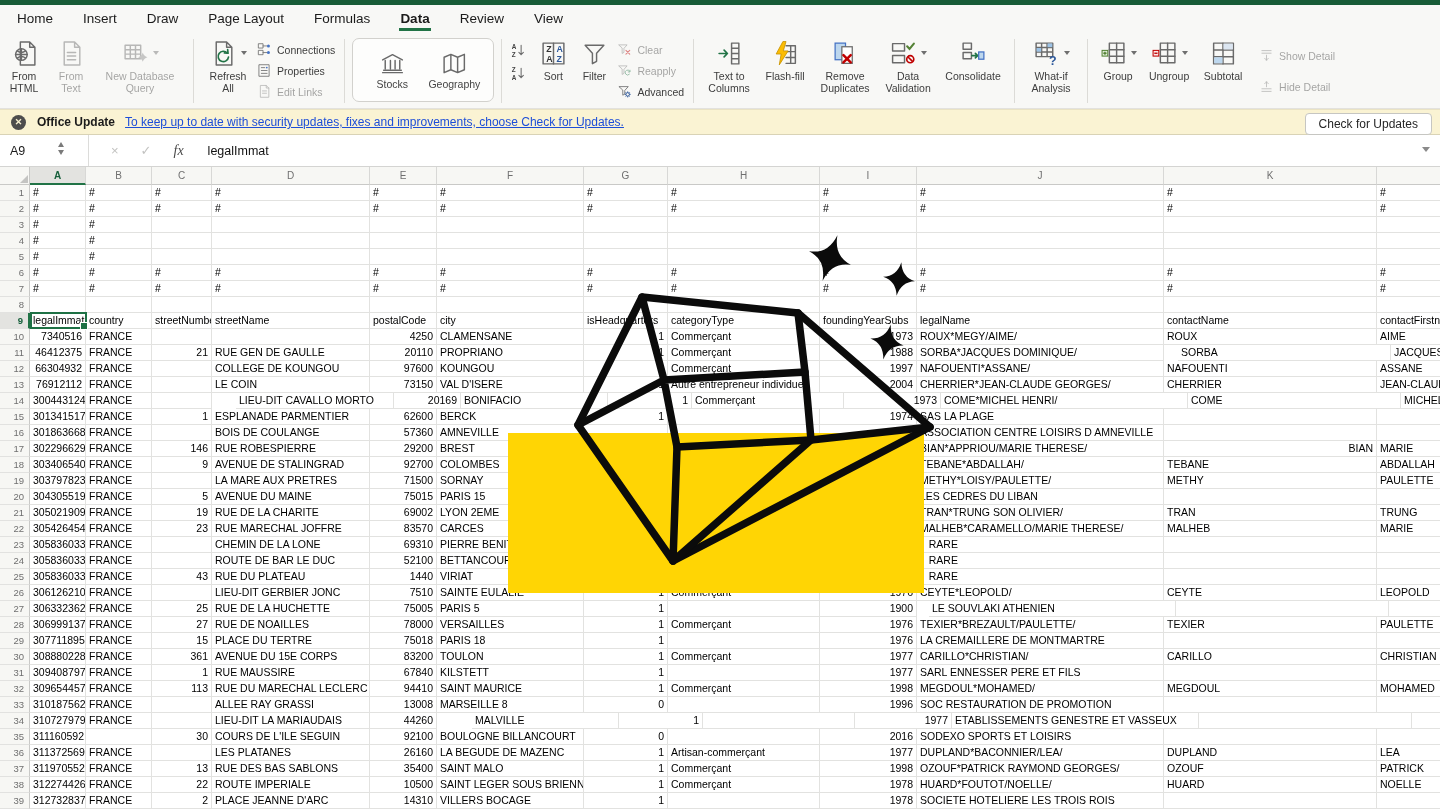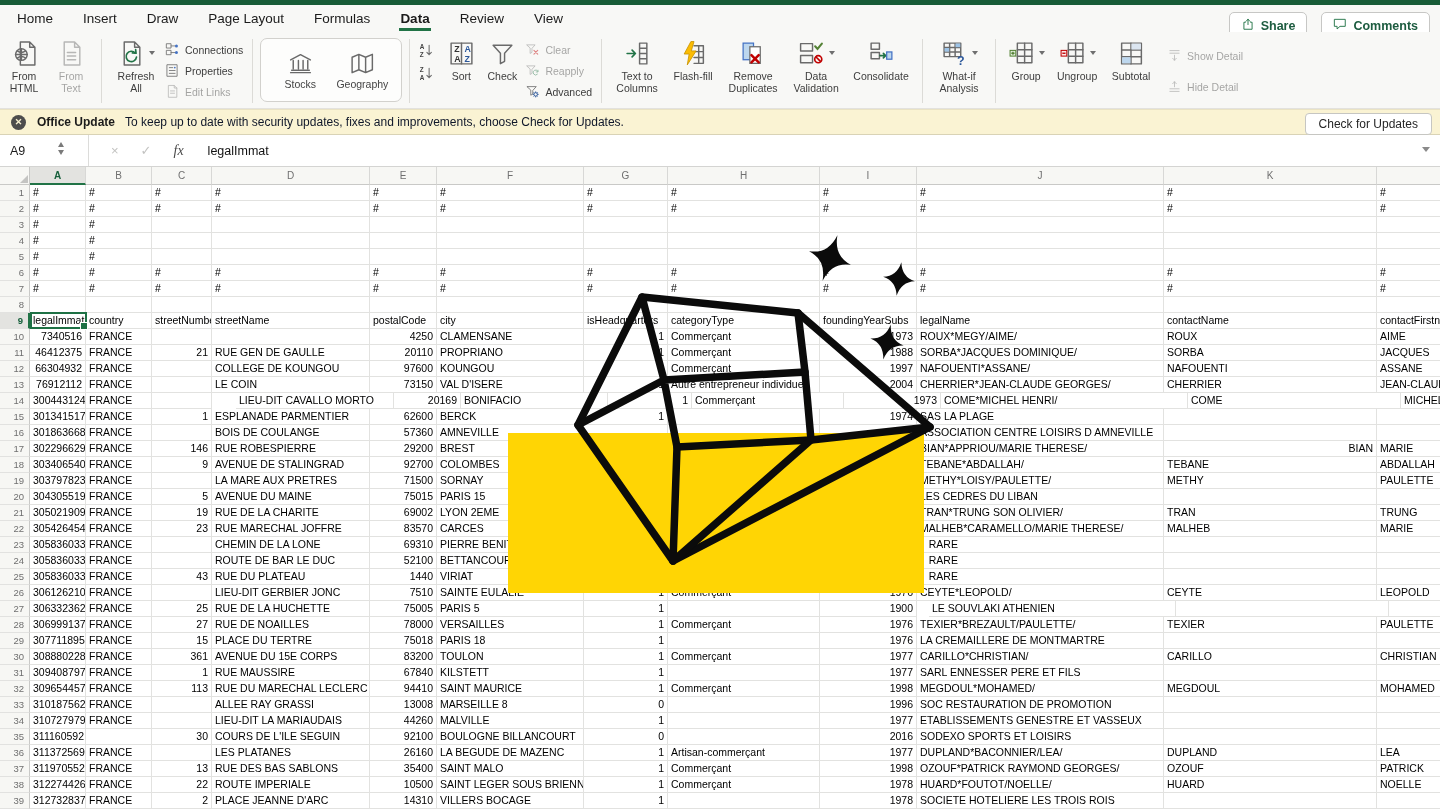"Share" div { html: <div> <div> <span><svg> <path></path> </svg></span> <span>Share</span> </div> <div> <span><svg> <path></path> </svg></span> <span>Comments</span> </div> </div> -> none }
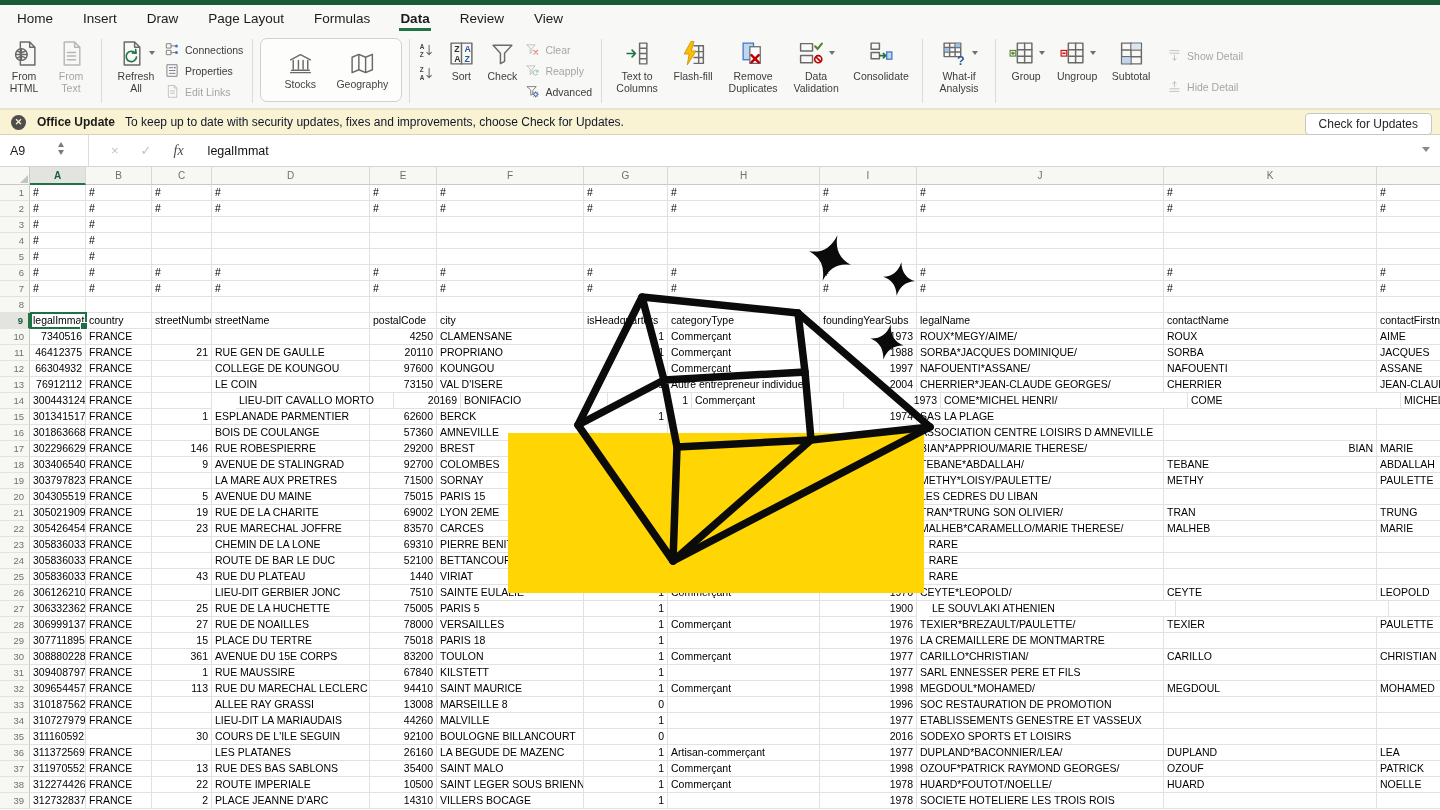"New Database Query" div.rbtn { html: none -> <div> <div> <span> <svg> <path></path> <path></path> </svg> </span> <span></span> </div> <div>New Database Query</div> </div> }
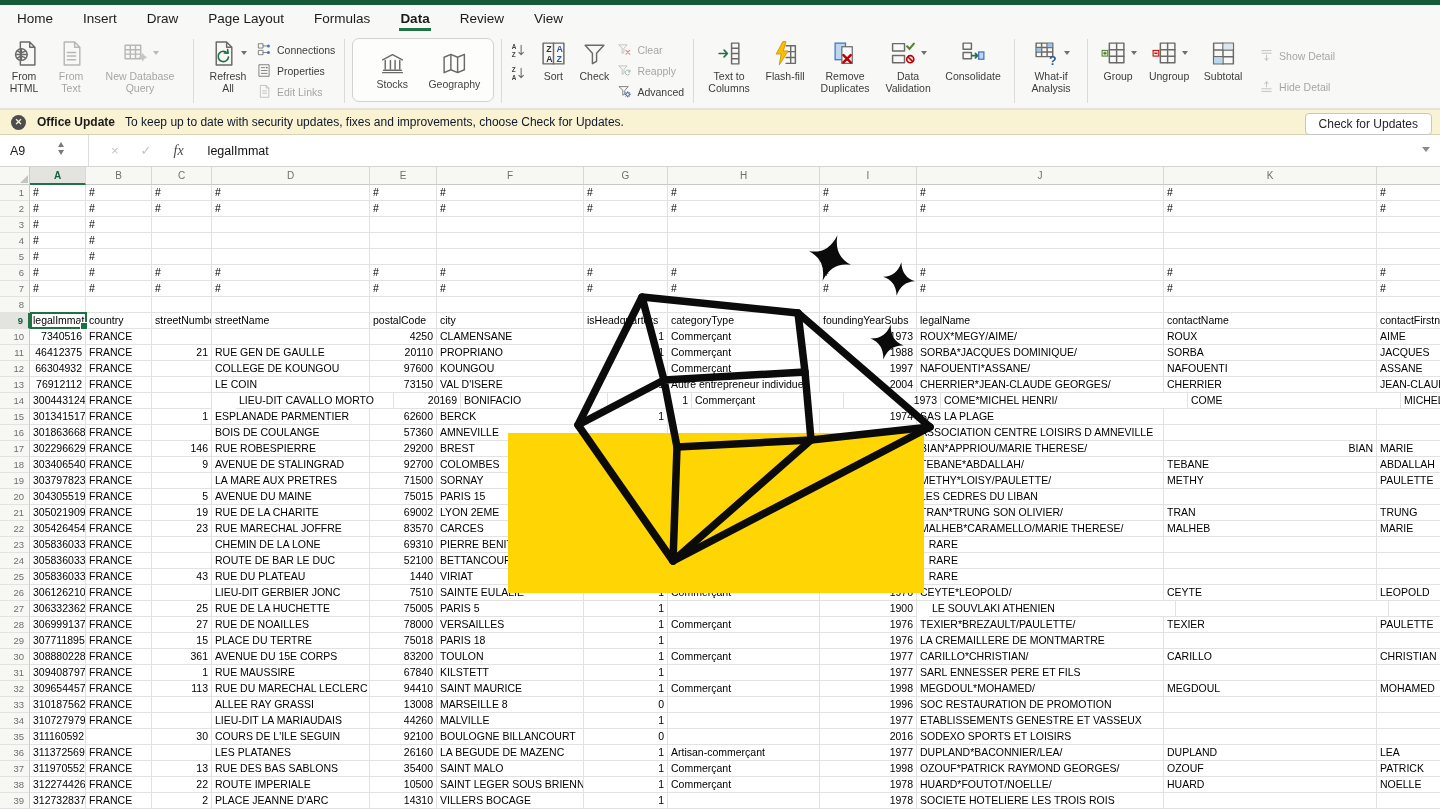"Check" div.rlab { text: Check -> Filter }
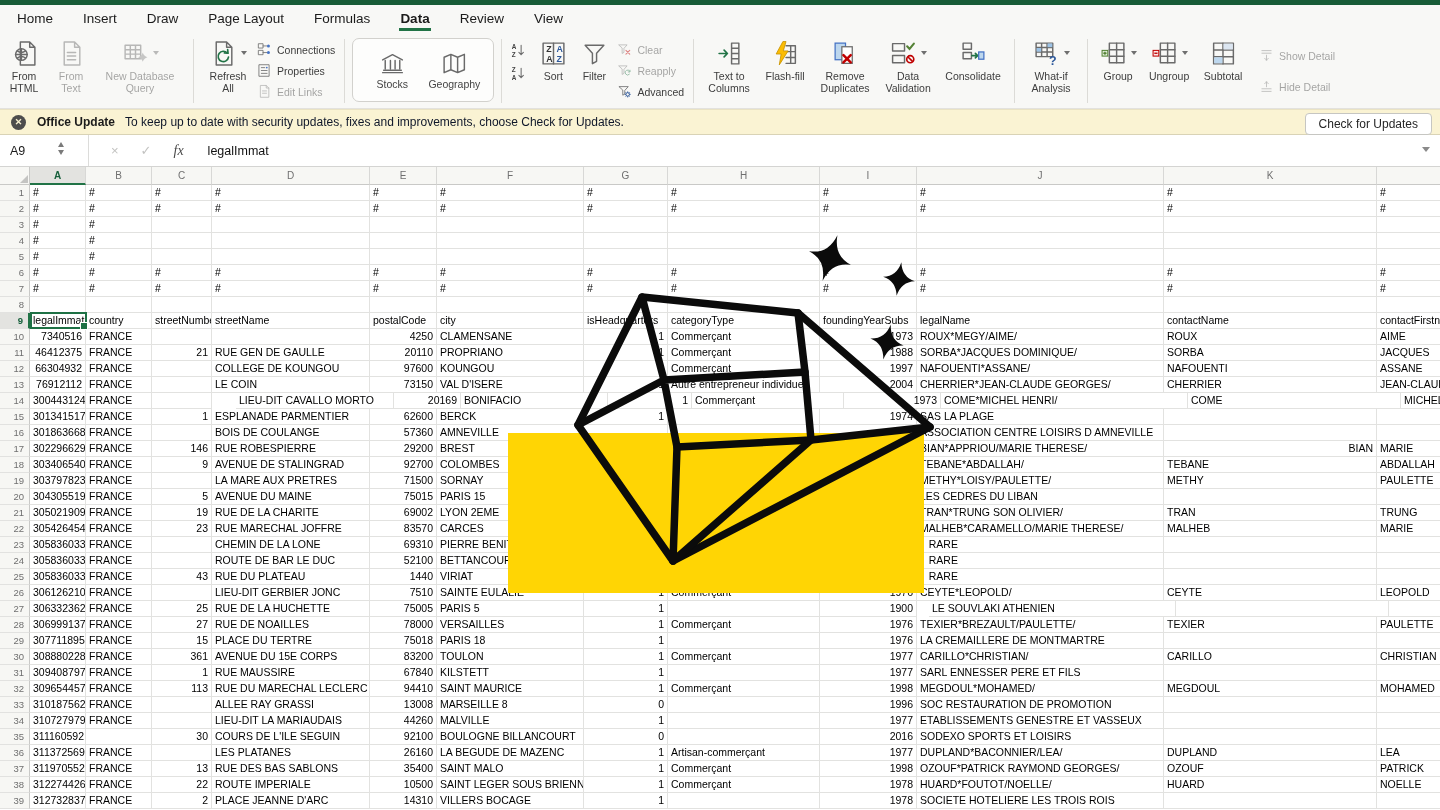"To keep up to date" #banner .msg { color: #0f172a -> #1d4ed8; text-decoration: none -> underline }
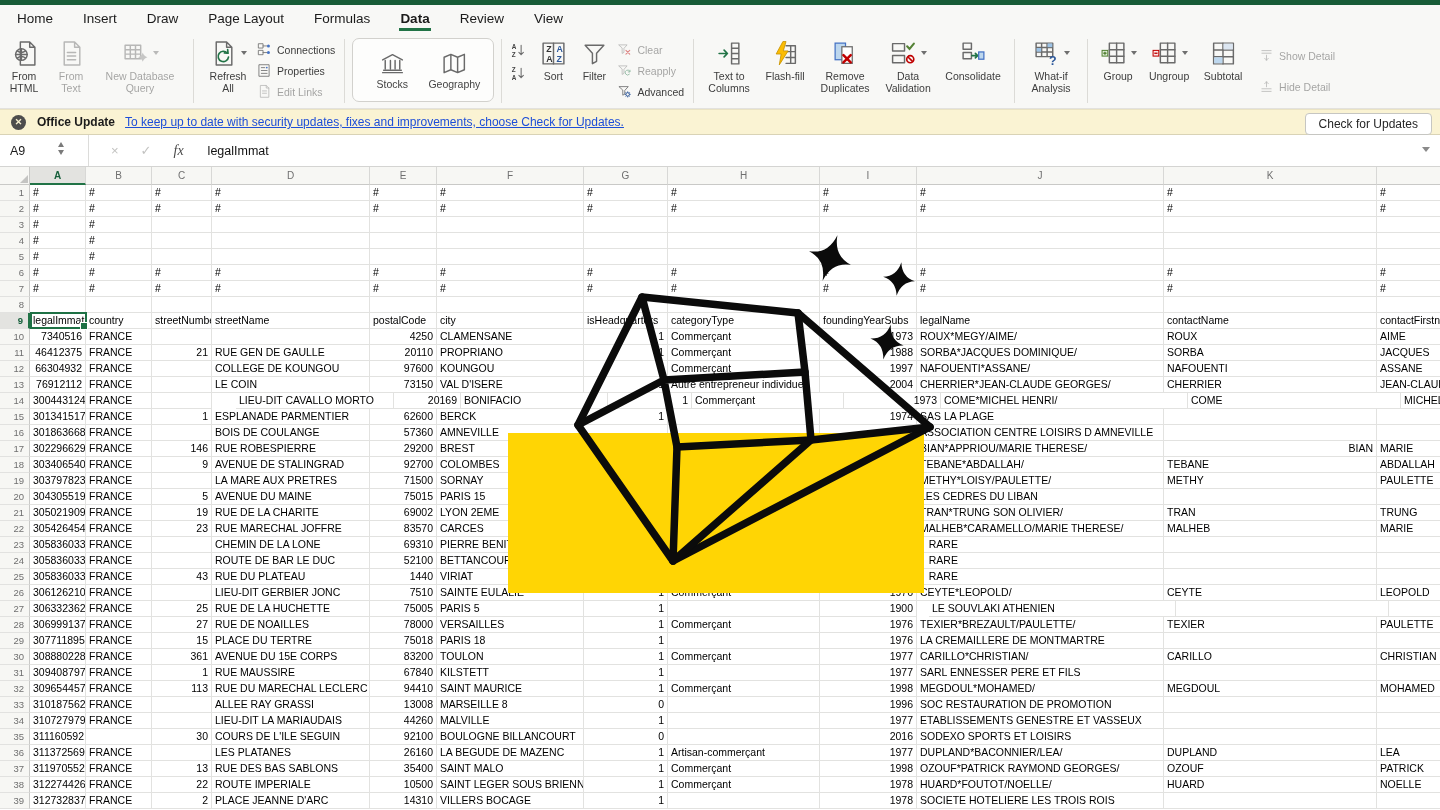"SORBA" div.cell { margin-left: none -> 14px }
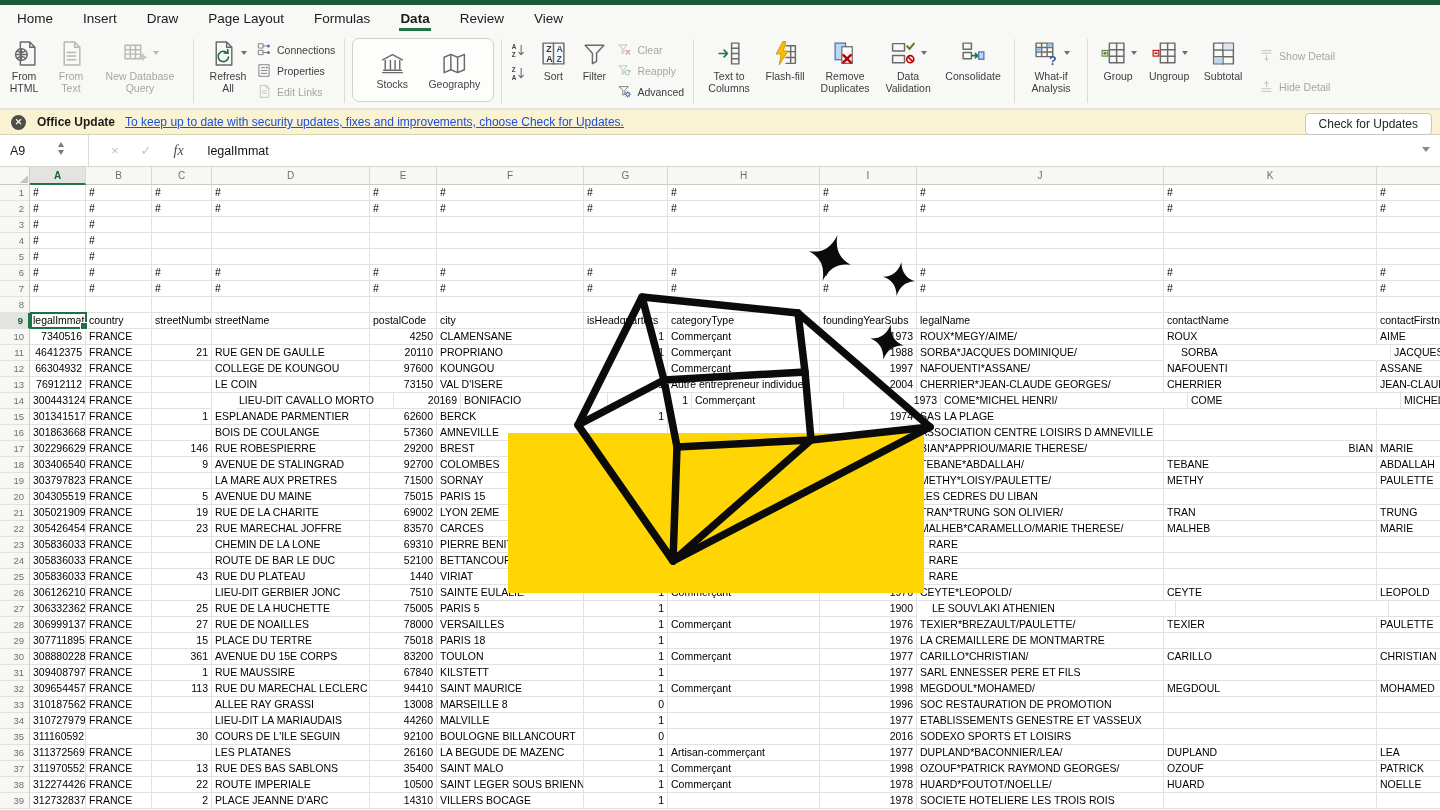"MALVILLE" div.cell { margin-left: none -> 35px }
